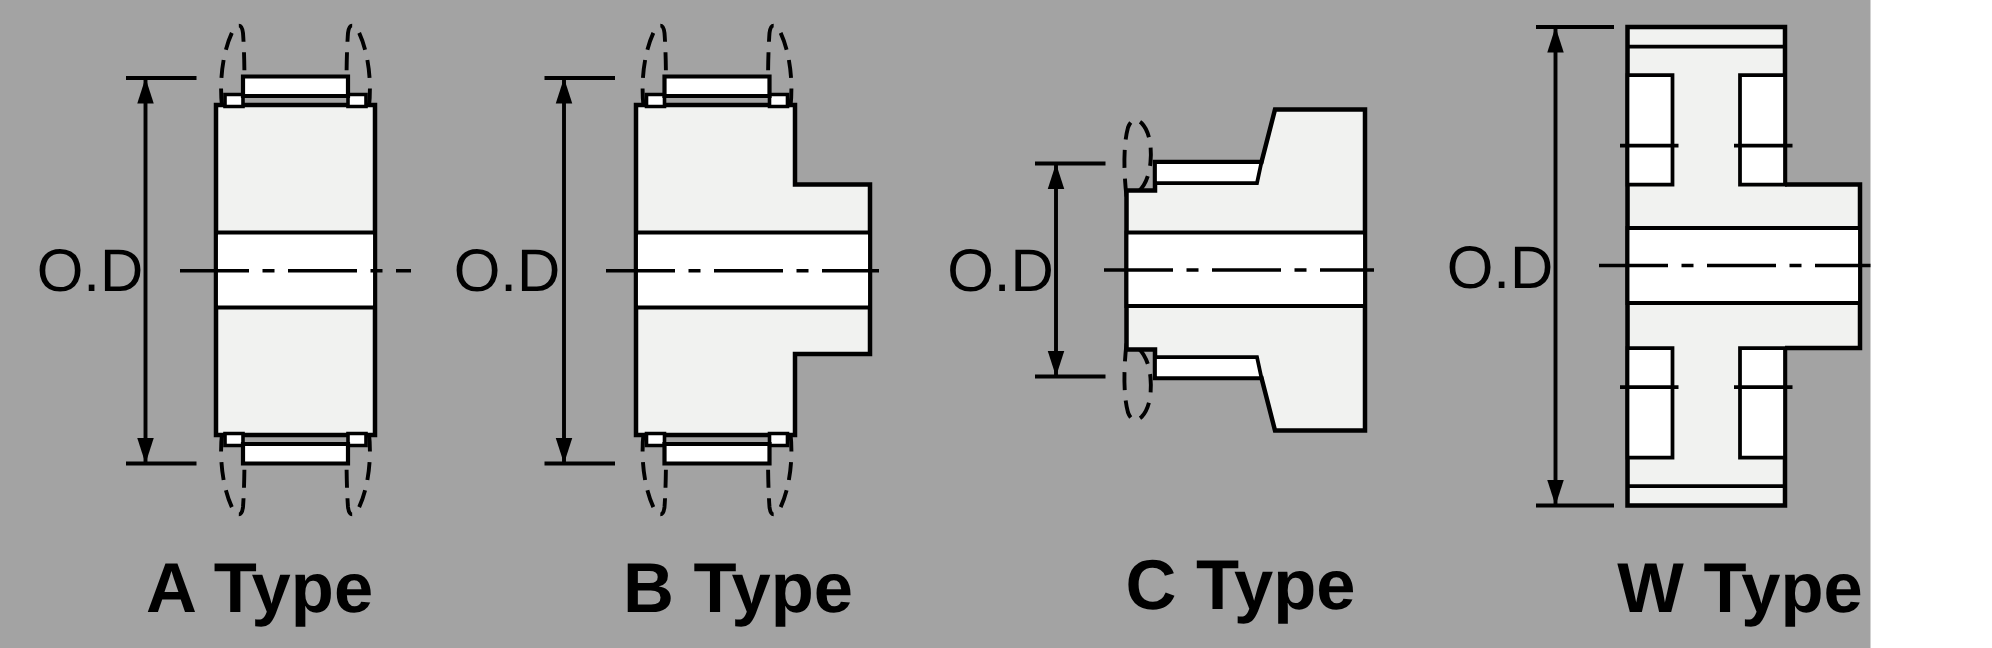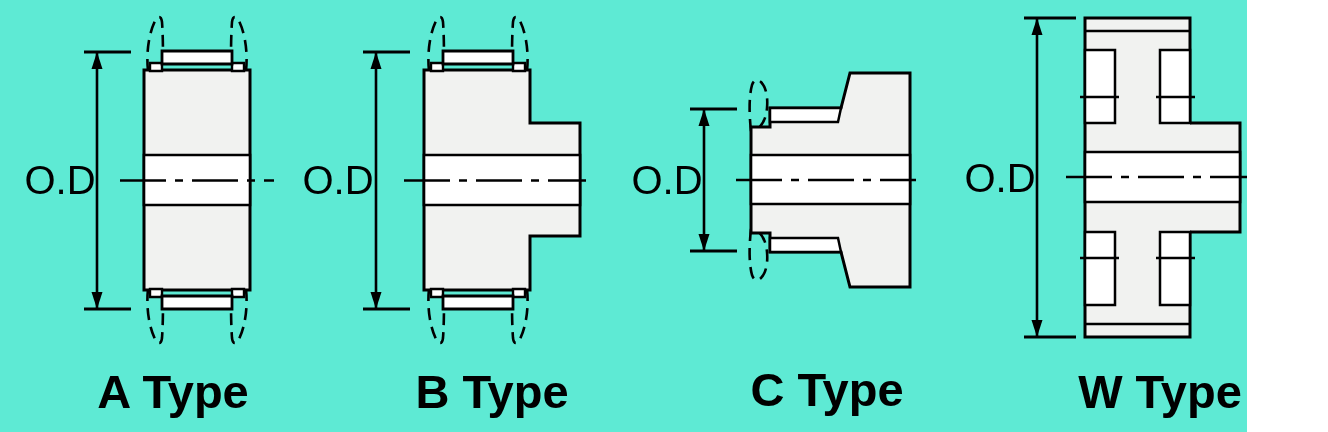"O.D" .stage { background: #5eead4 -> #a3a3a3 }
